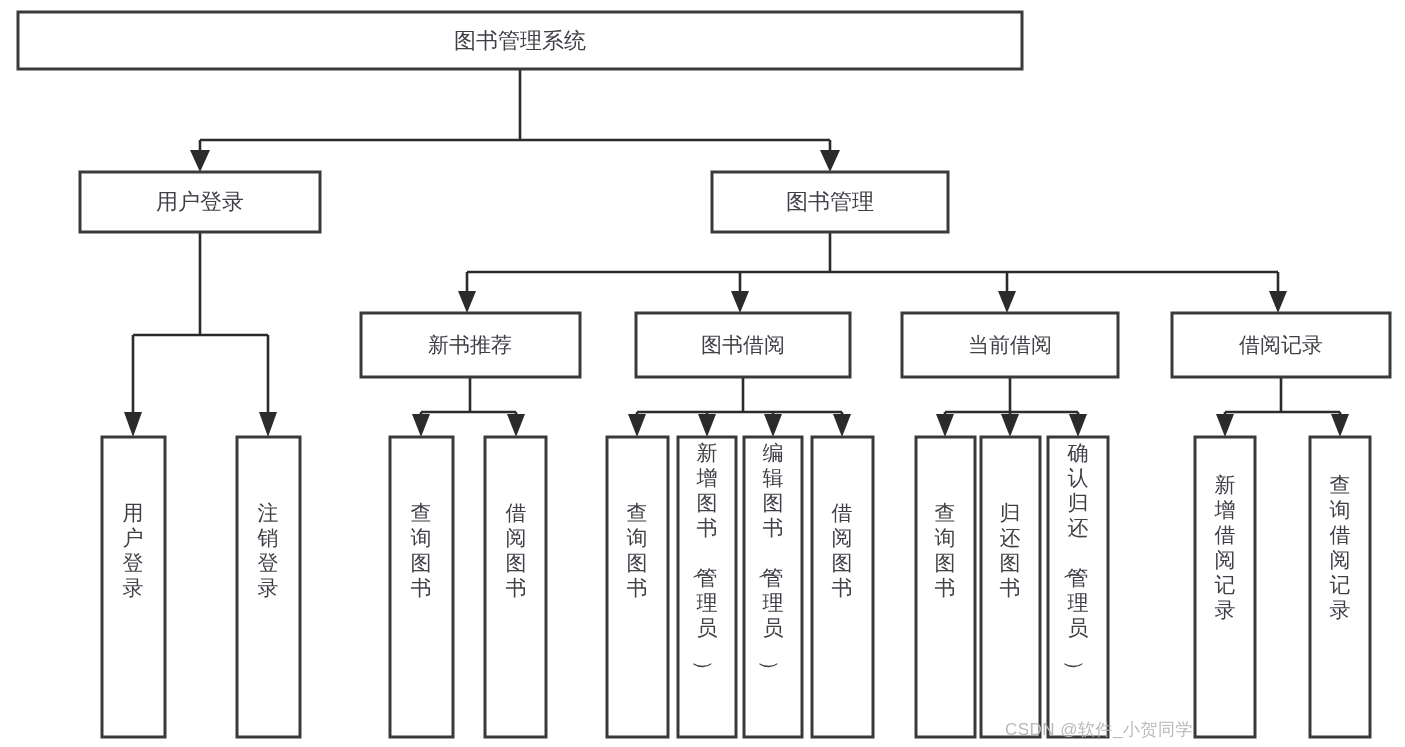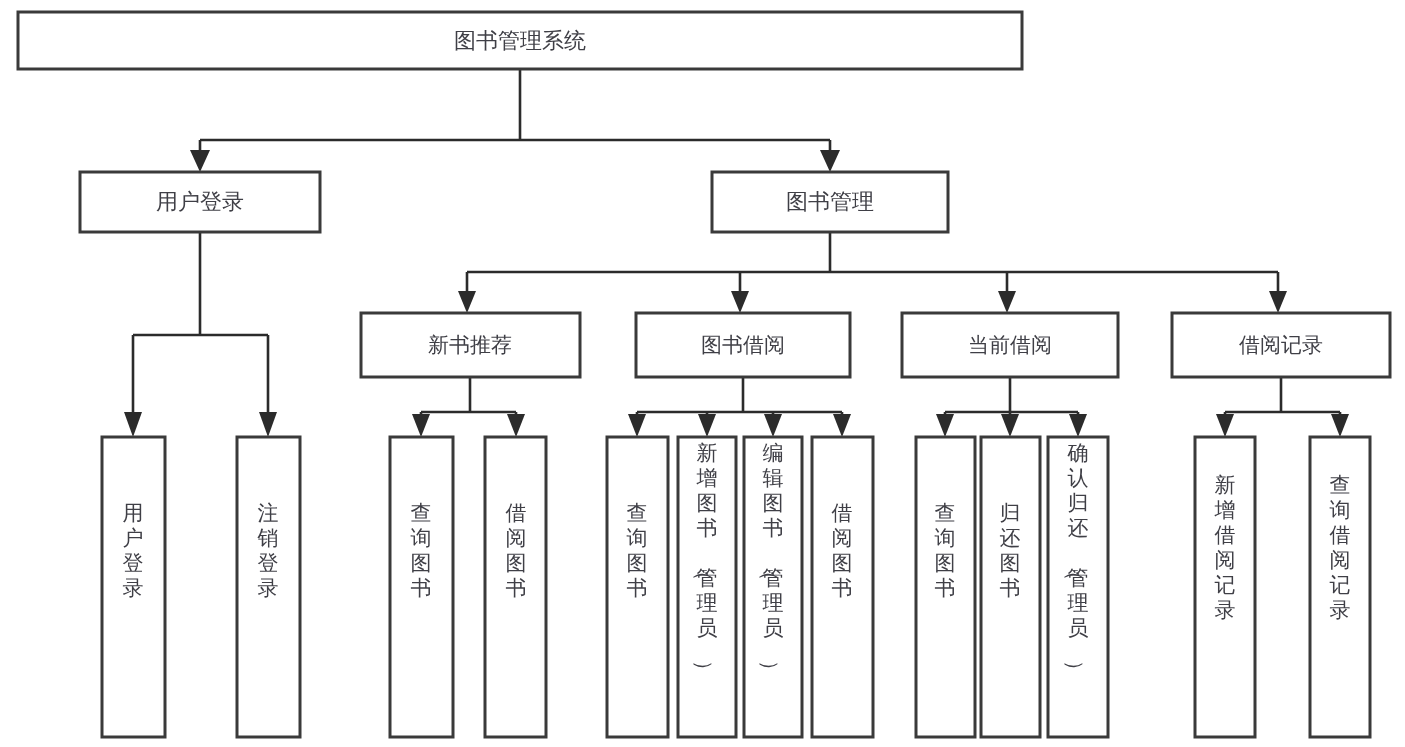"CSDN @软件_小贺同学" div.watermark { html: none -> <div>CSDN @软件_小贺同学</div> }
